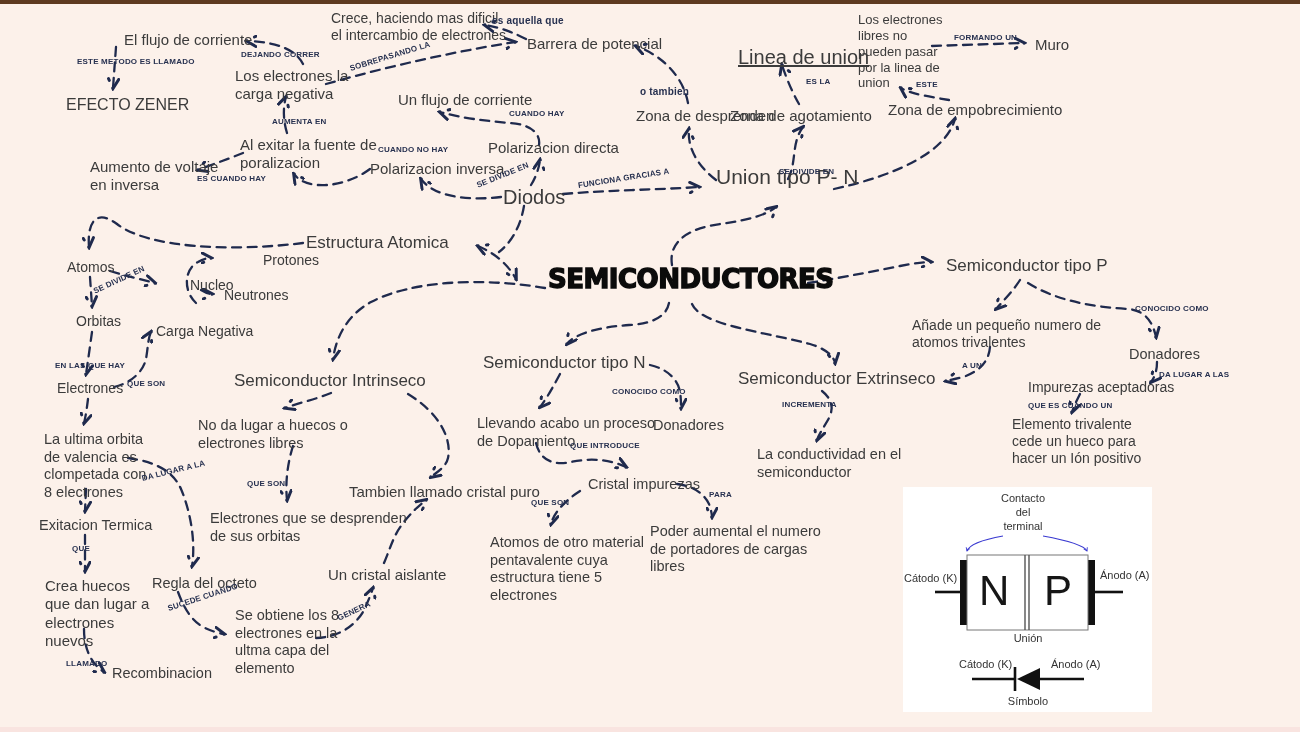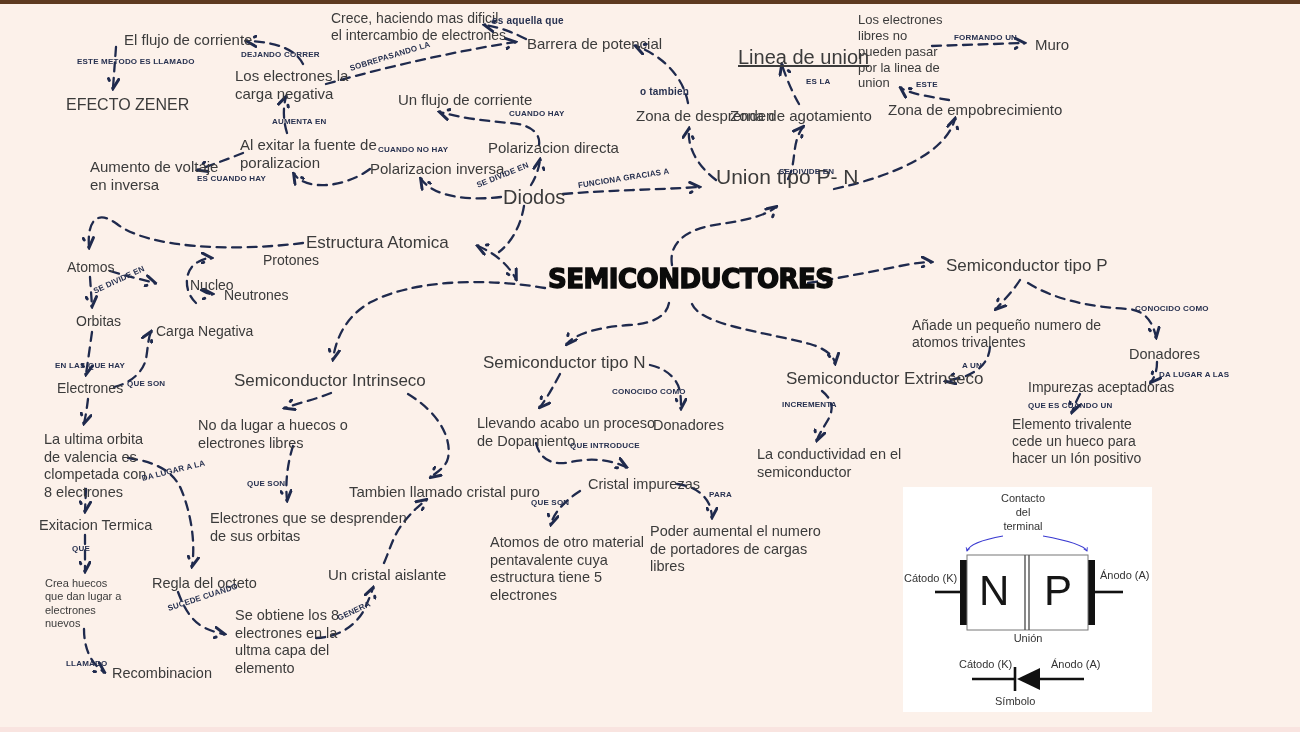"Semiconductor Extrinseco" div.node { margin-left: 48px -> none }
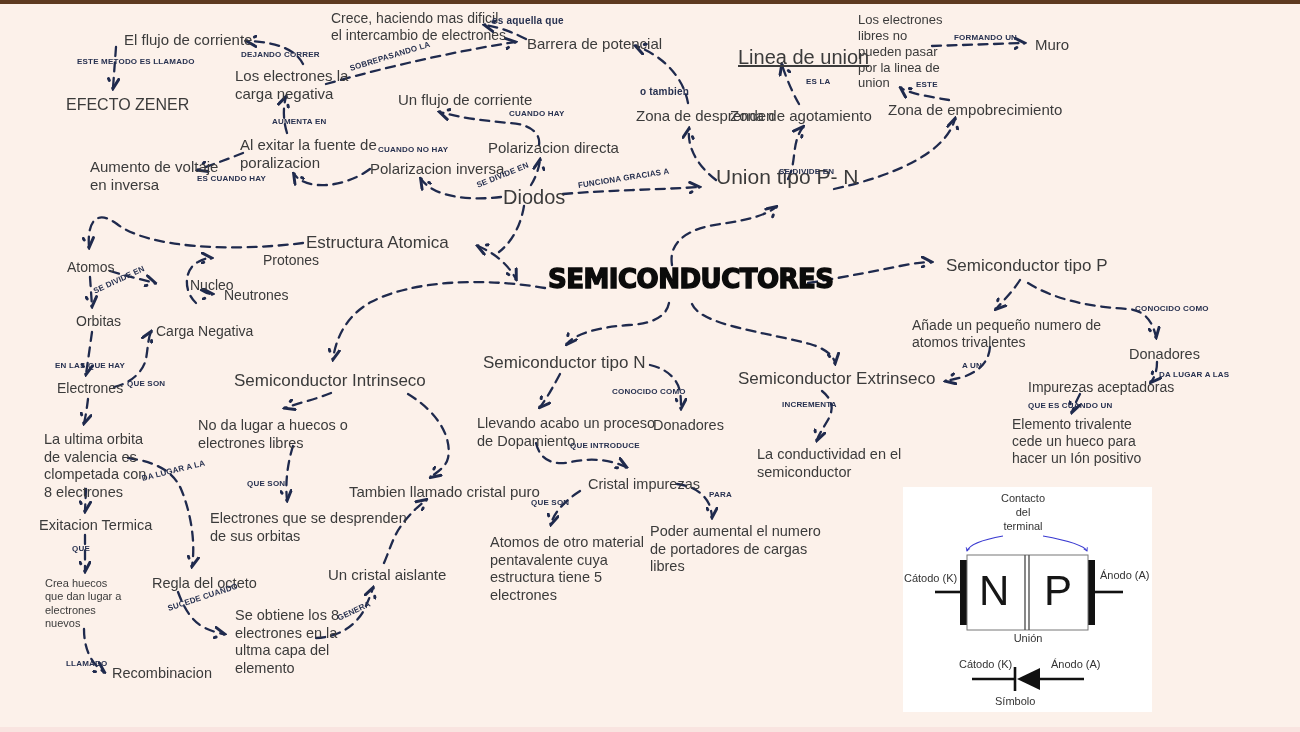"Crea huecos" div.node { font-size: 11px -> 15px }
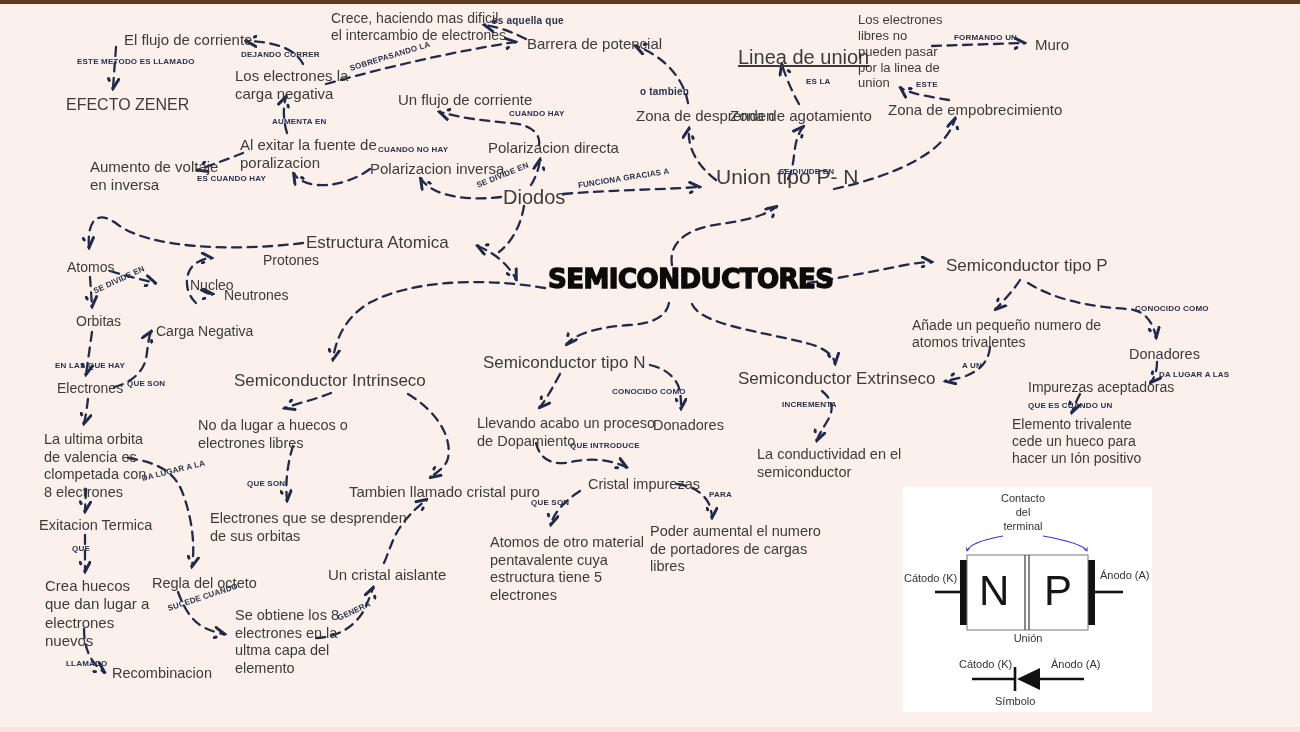"Símbolo" div.ptext { text-align: none -> center }
